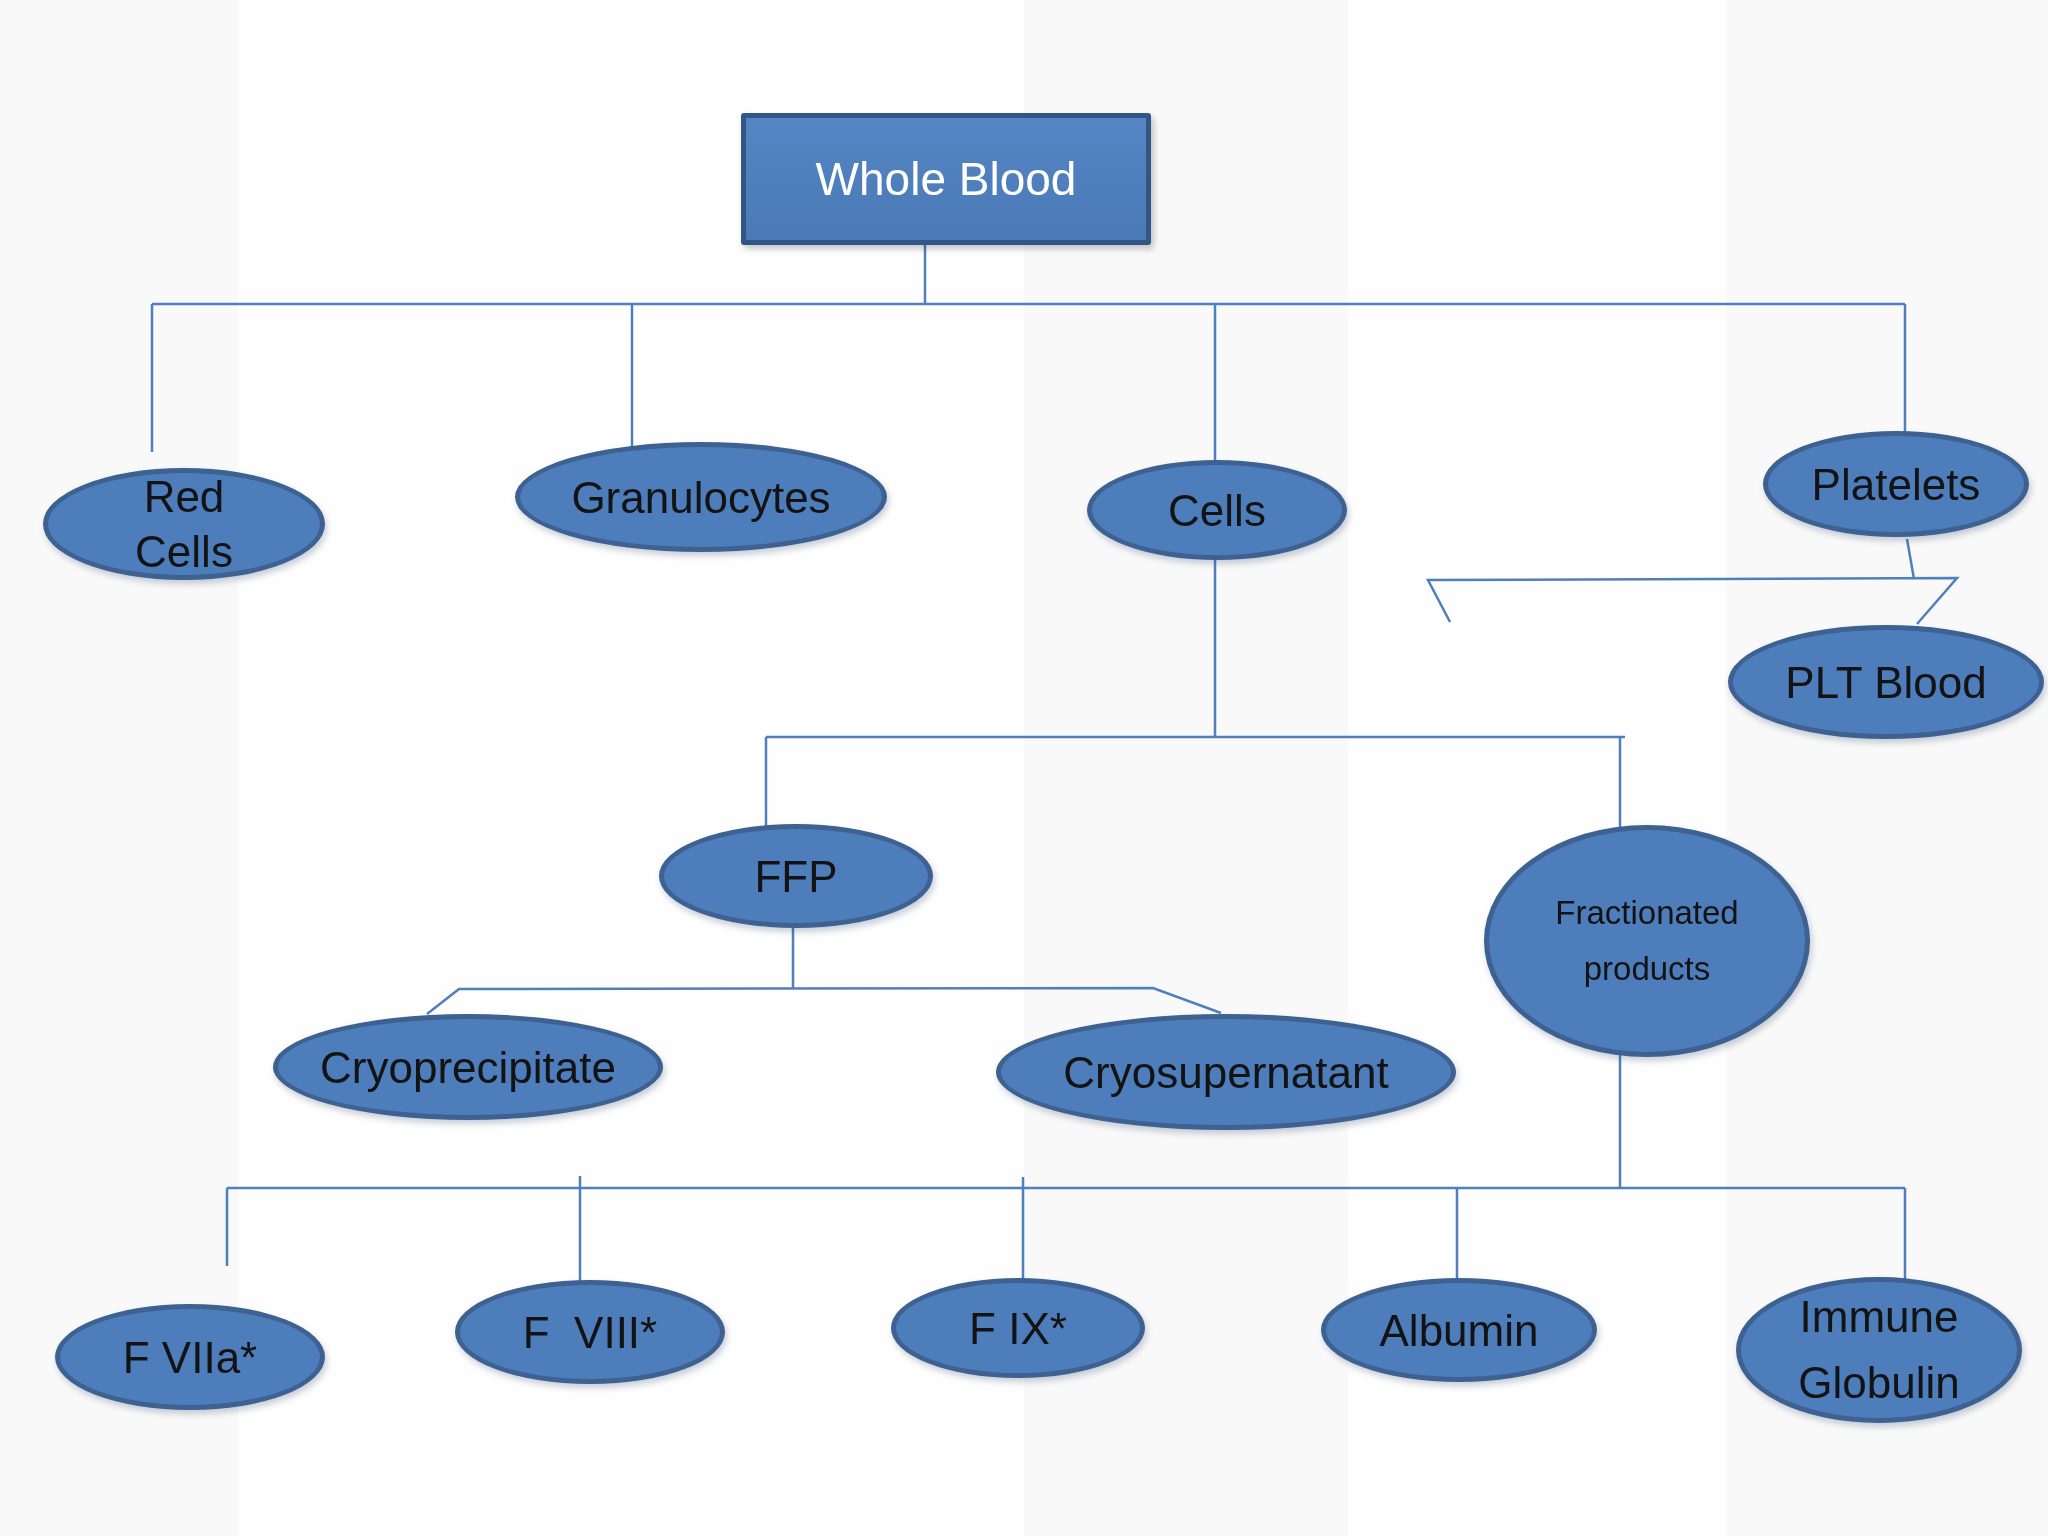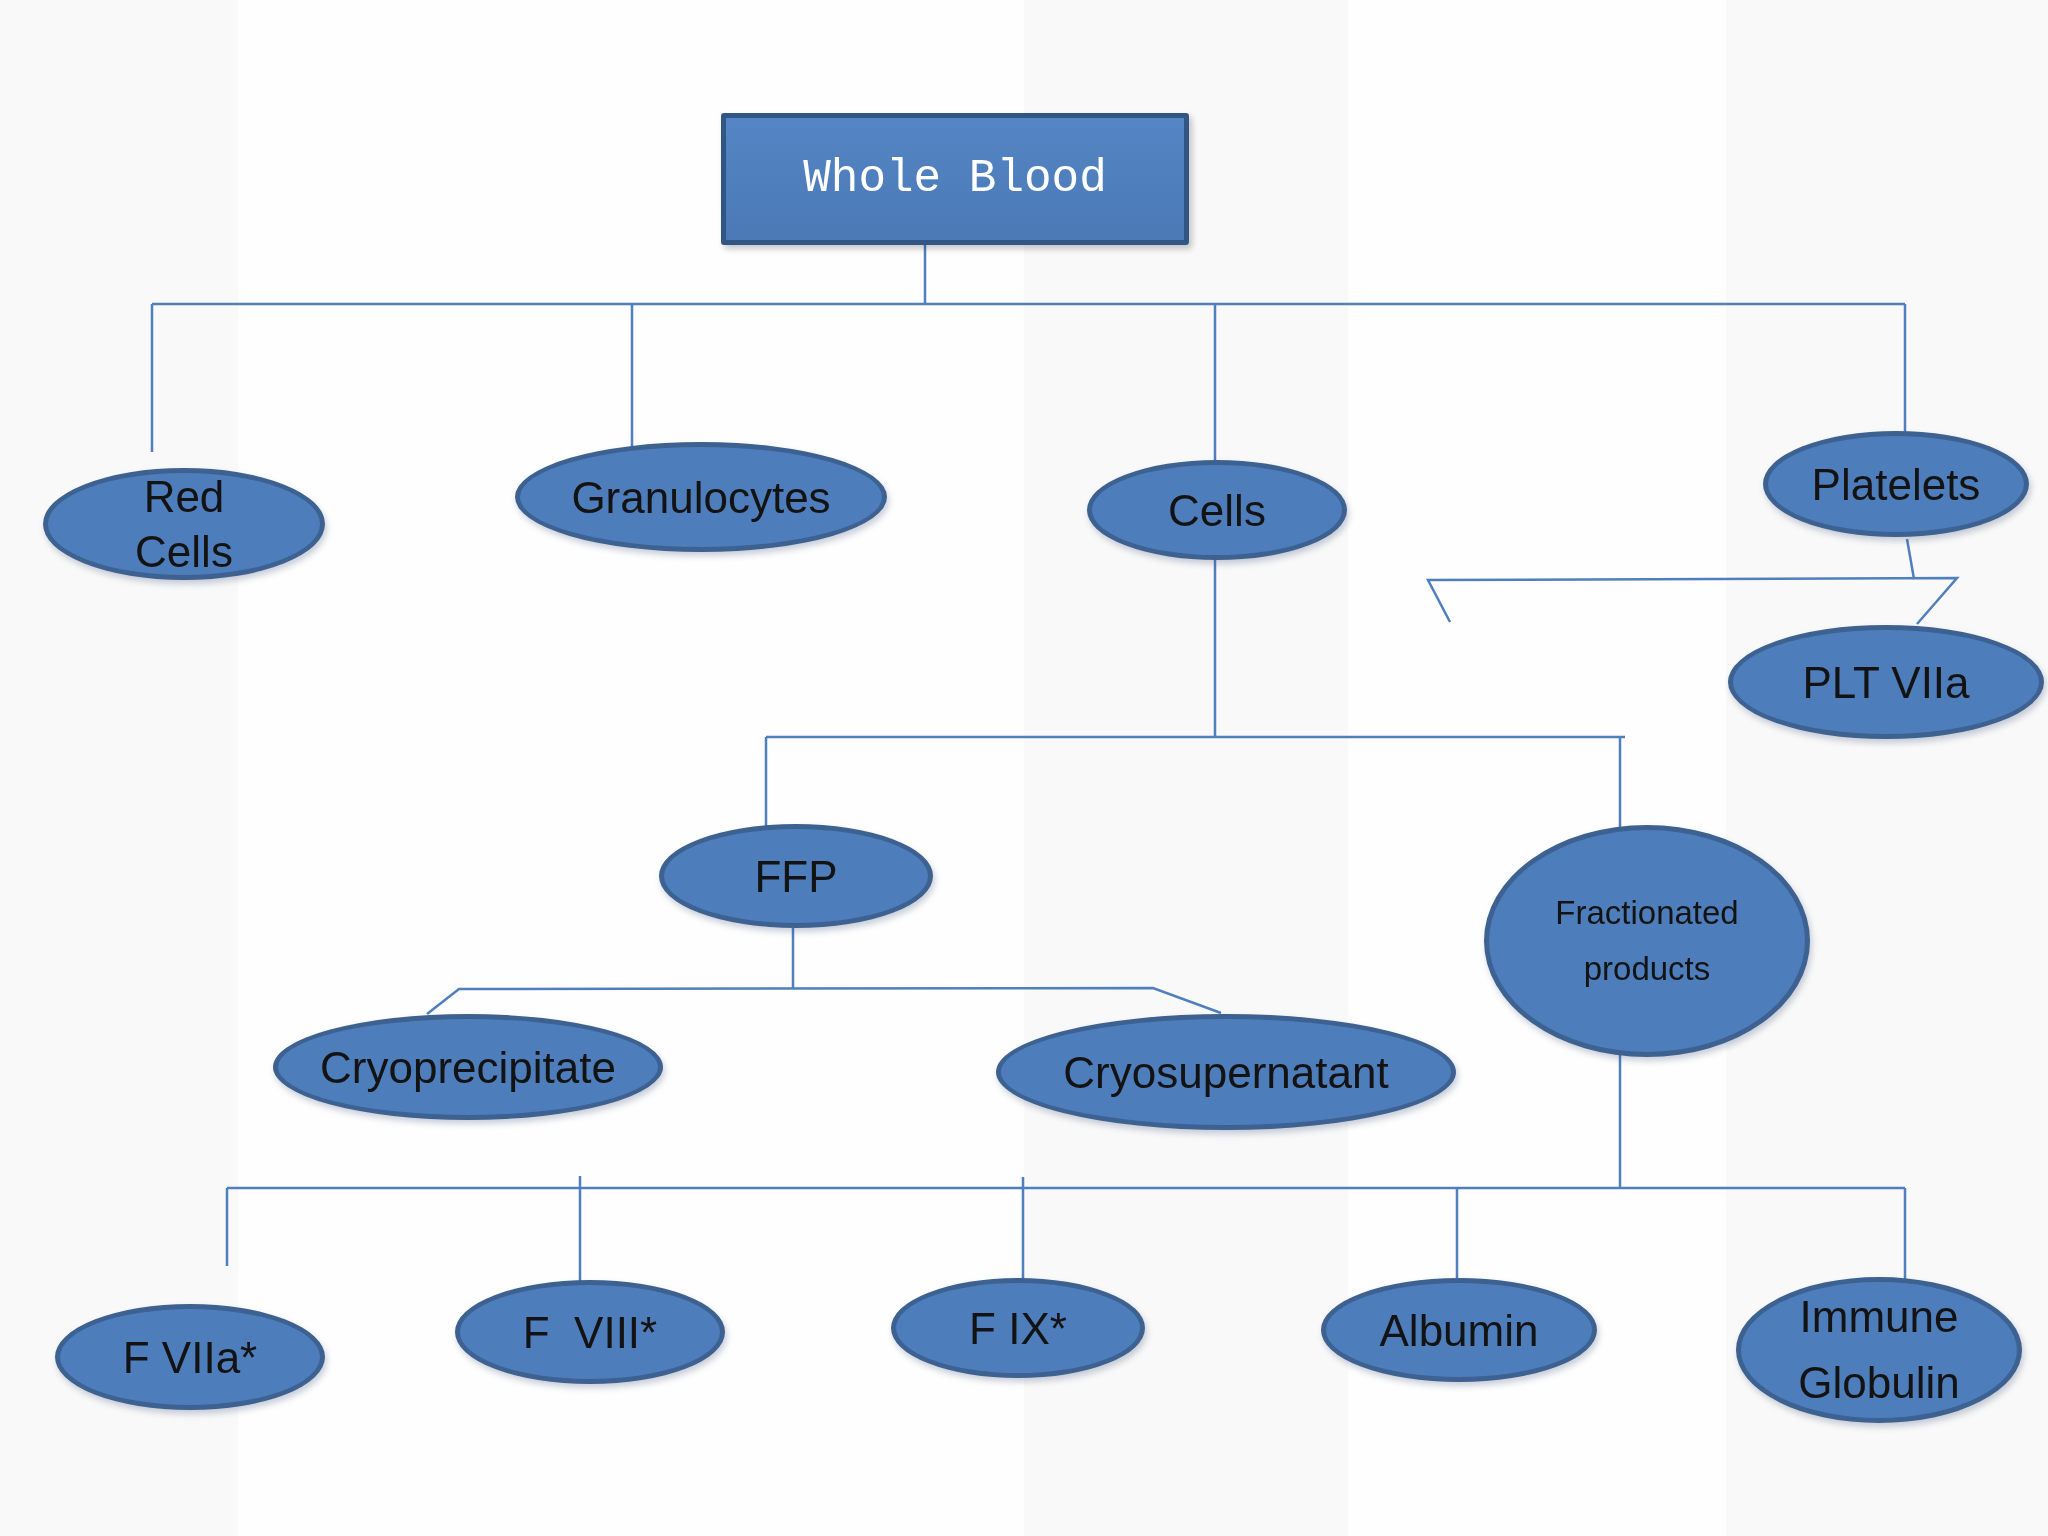"Whole Blood" div.rect-node { font-family: Liberation Mono, monospace -> none; left: 721px -> 741px; width: 468px -> 410px }
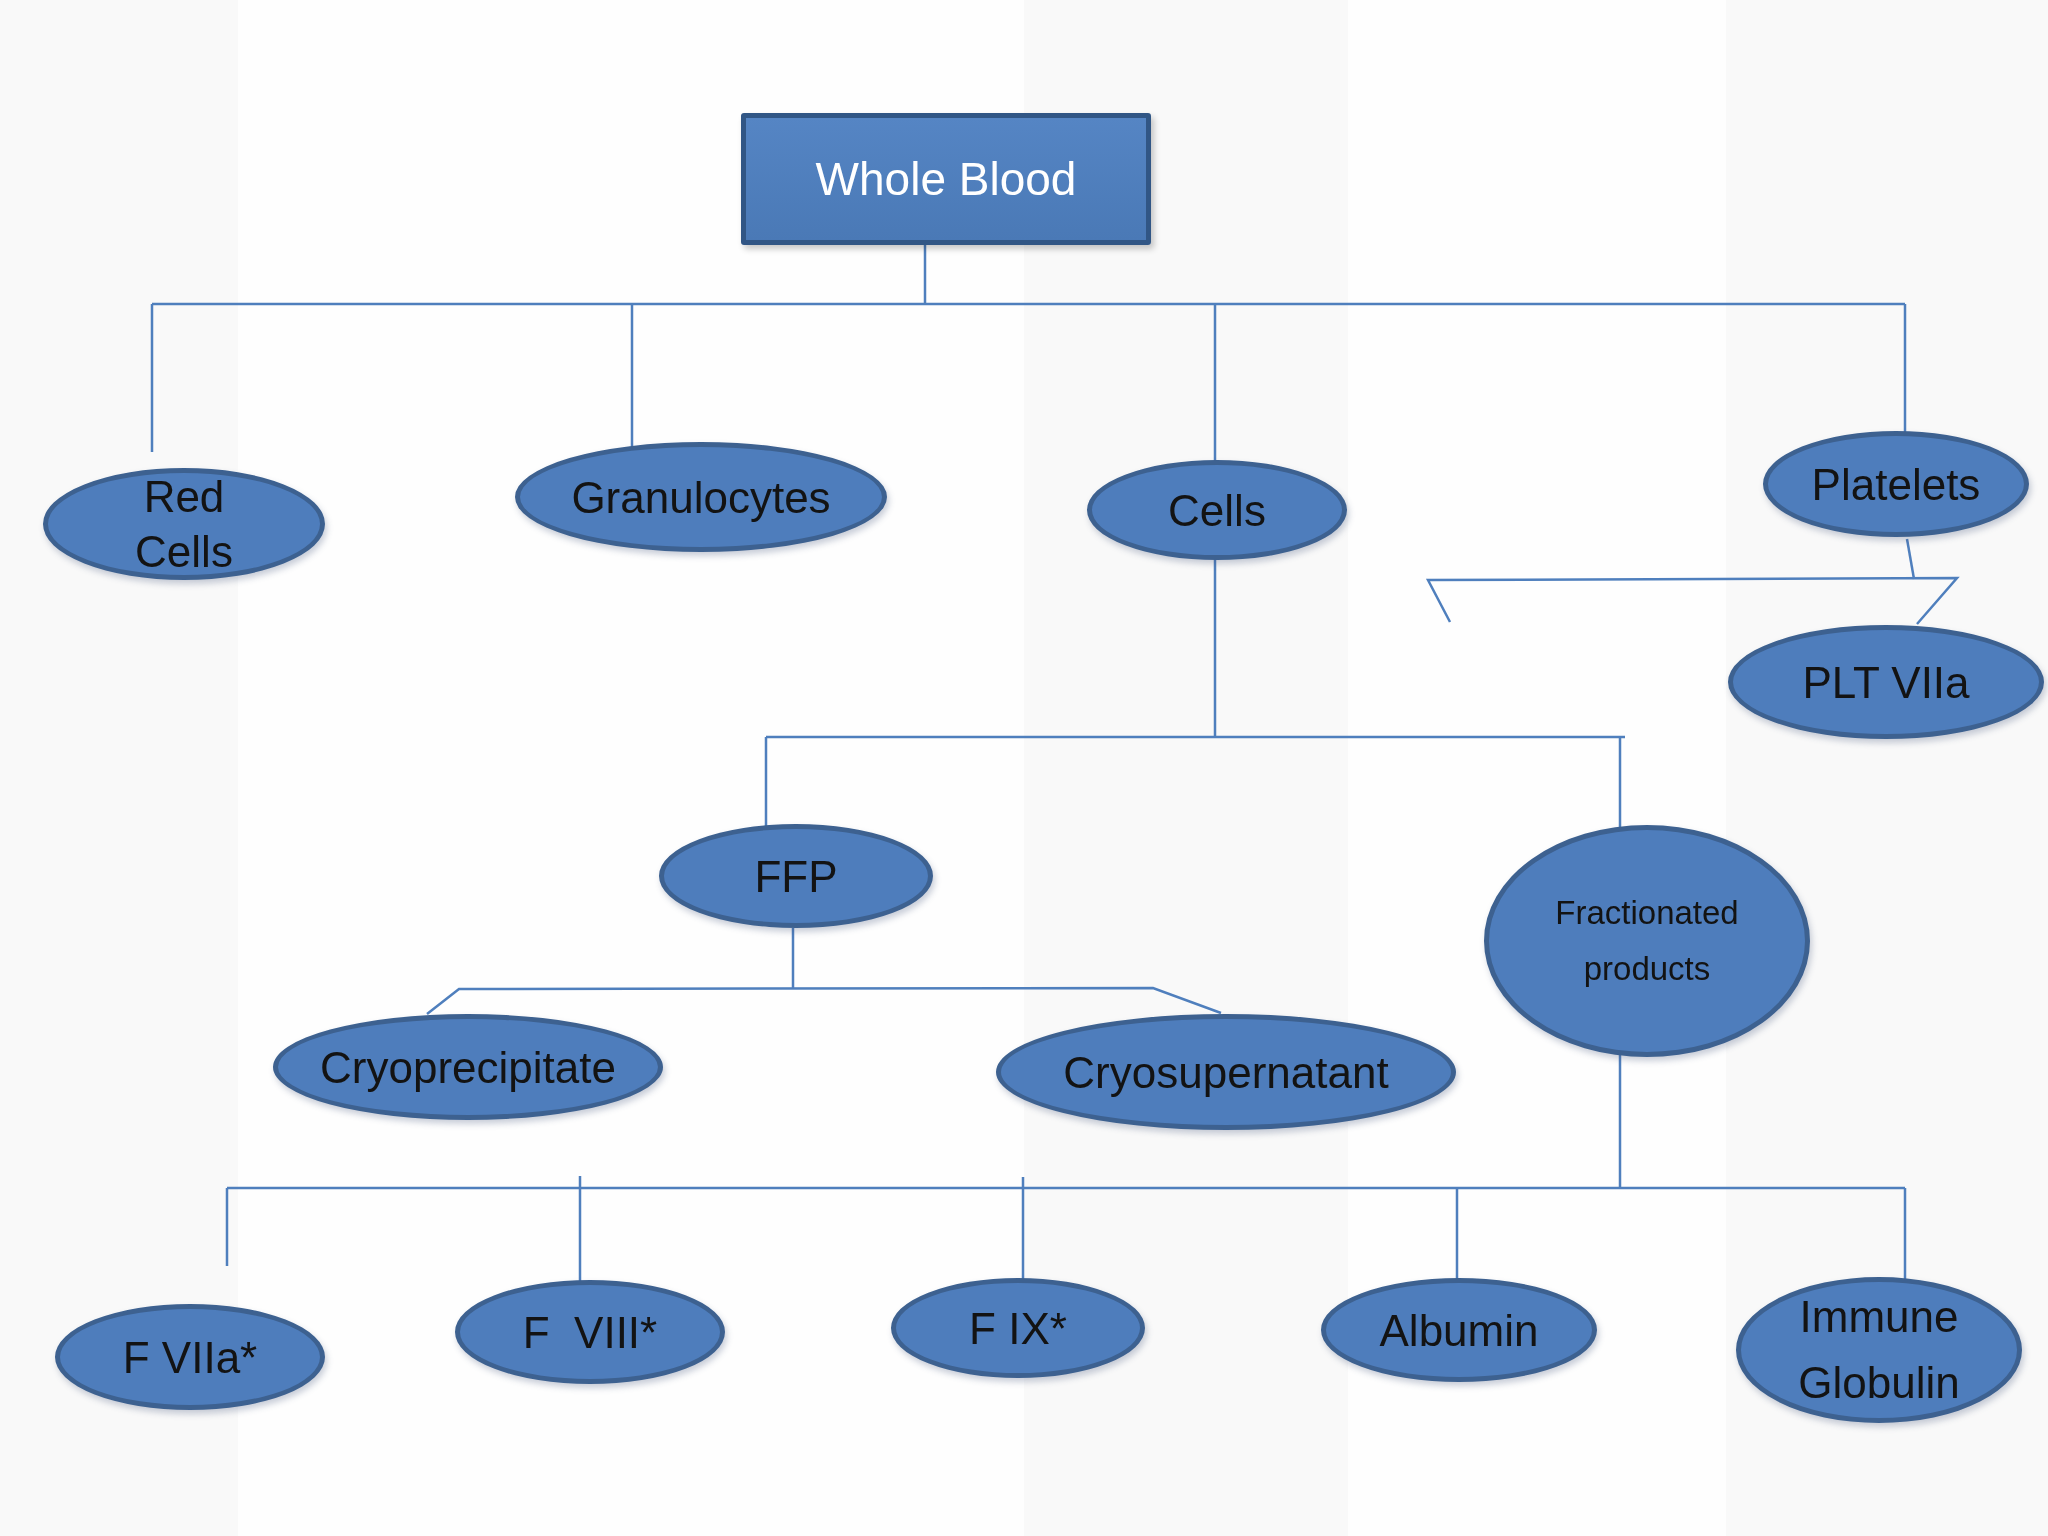"PLT VIIa" div.node { text: VIIa -> Blood }
